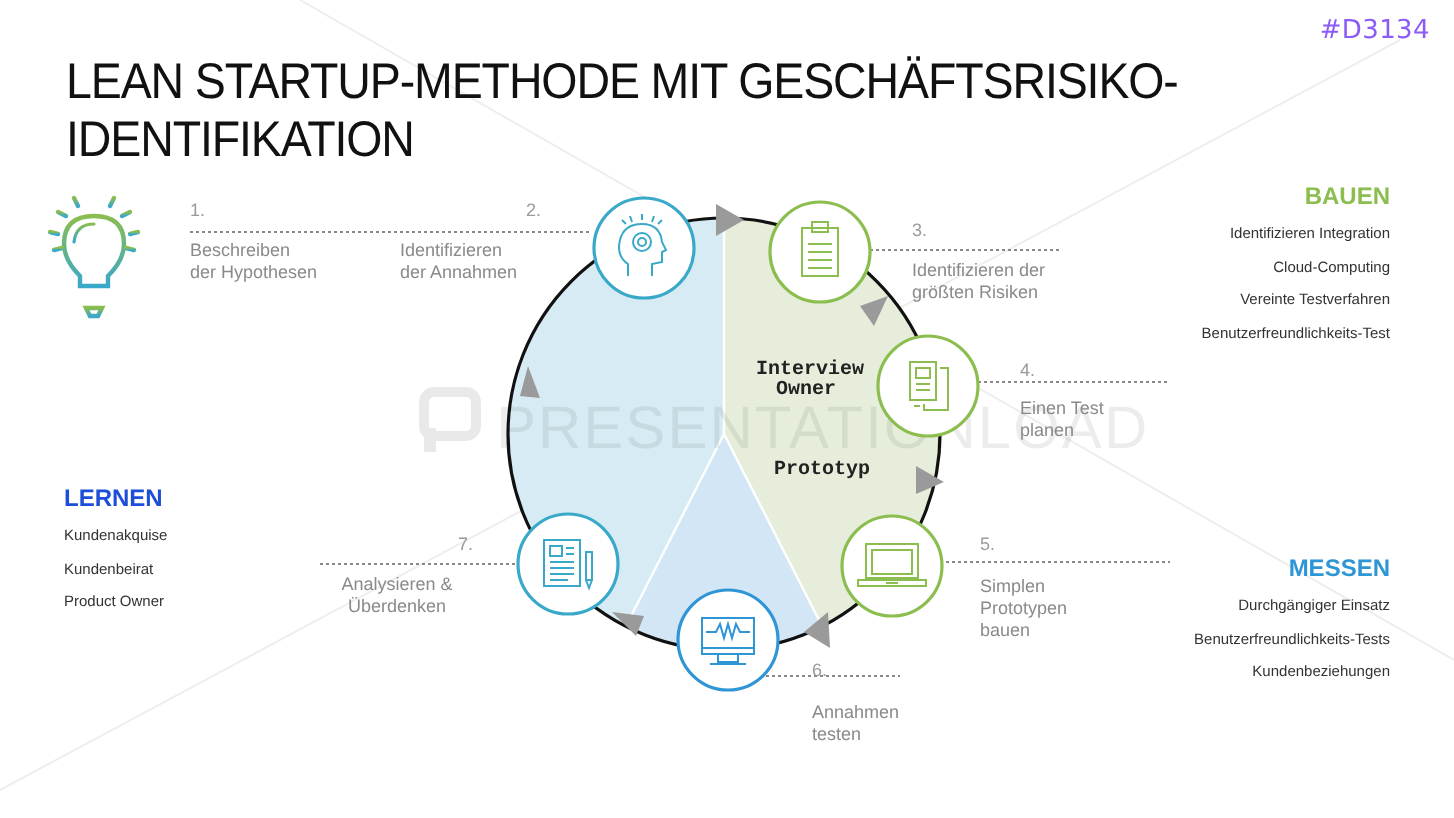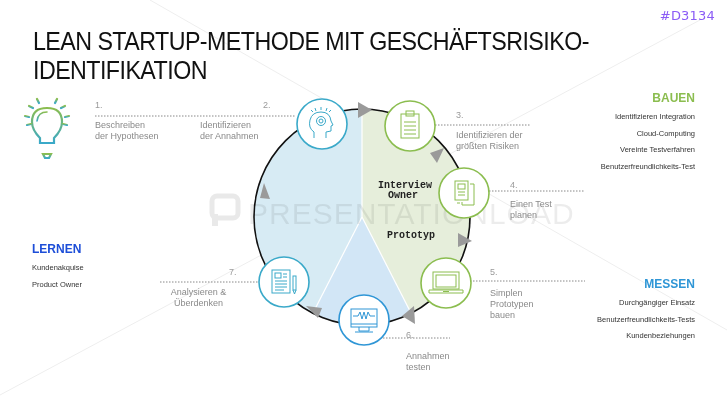"Kundenbeirat" div.sideitem { html: none -> <div>Kundenbeirat</div> }
